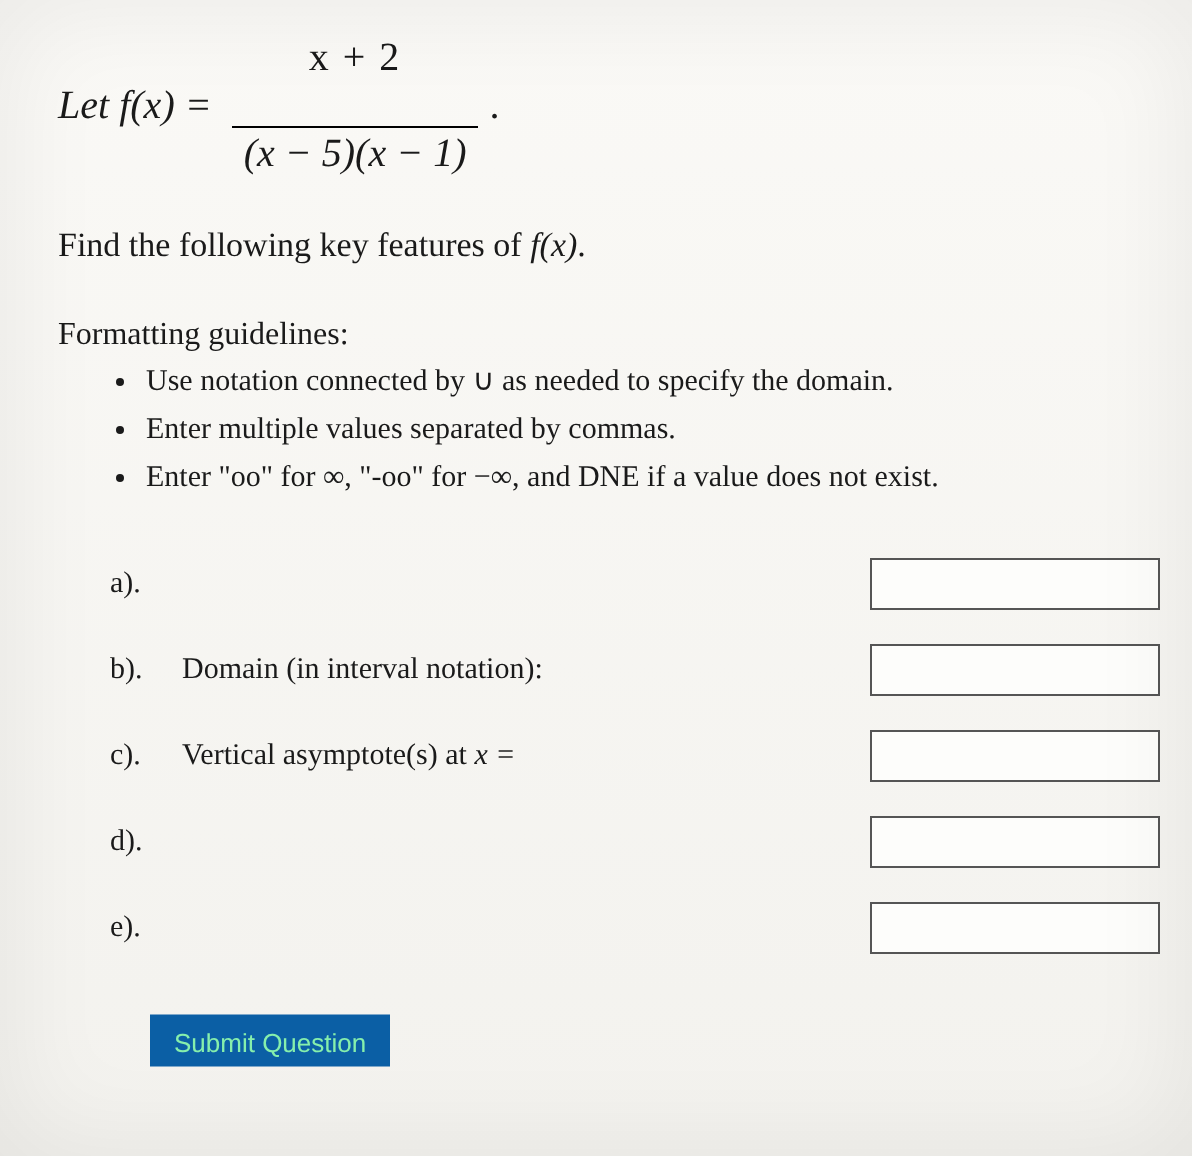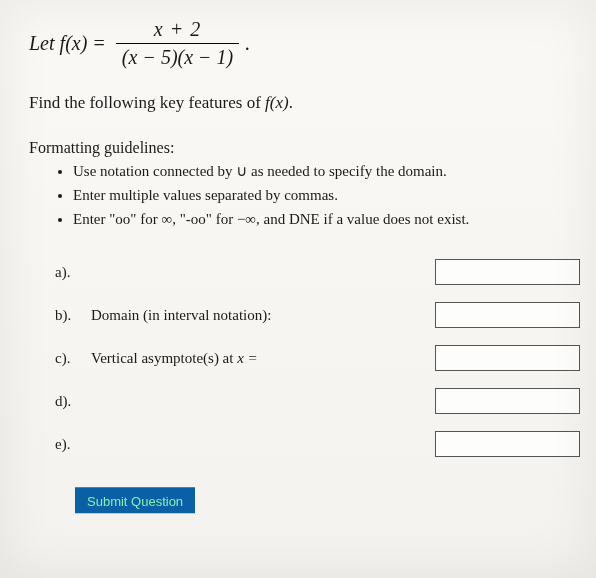"x + 2" .frac .num { font-style: italic -> none }
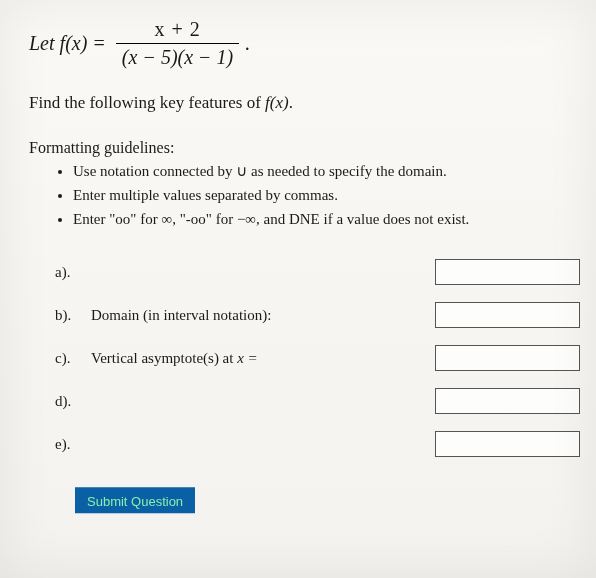"(x − 5)(x − 1)" .frac .den { margin-top: none -> 20px }
